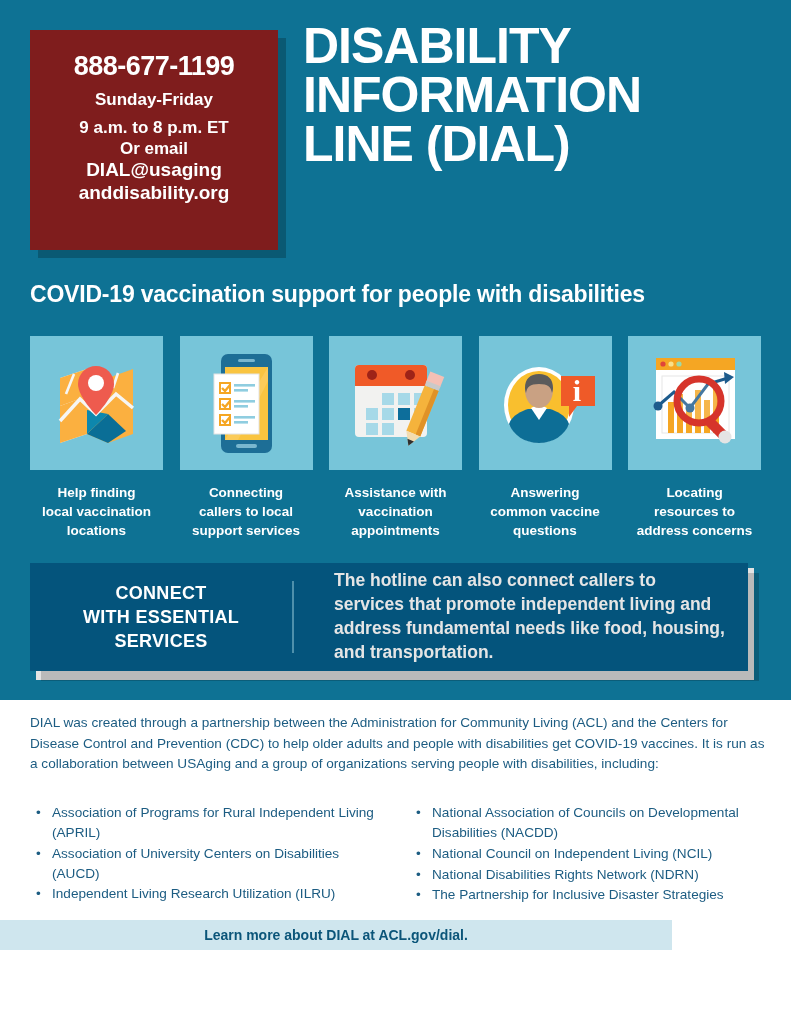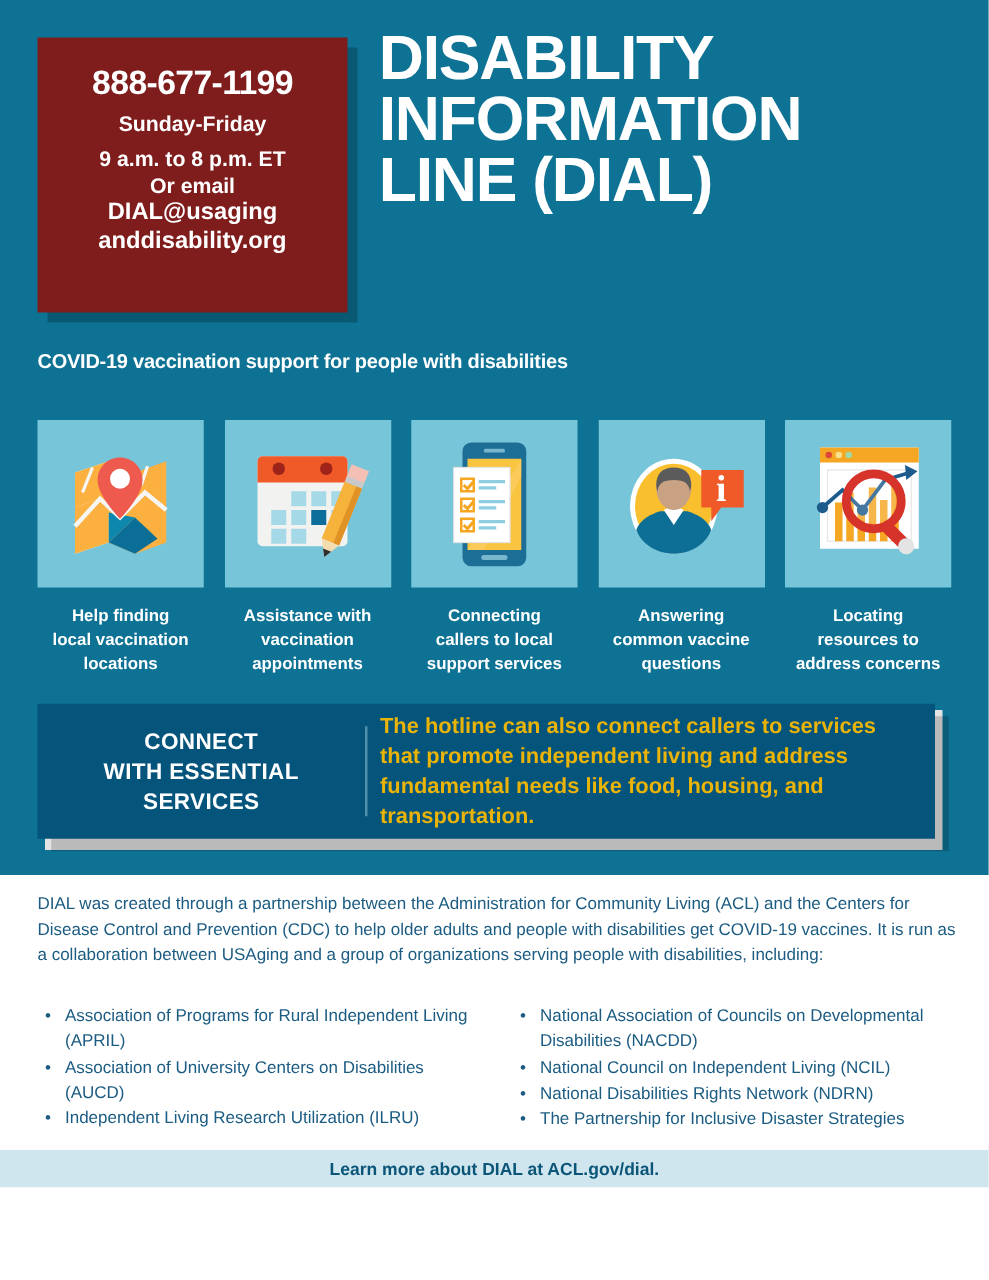"COVID-19 vaccination support for people" .subtitle { font-size: 16px -> 23px }
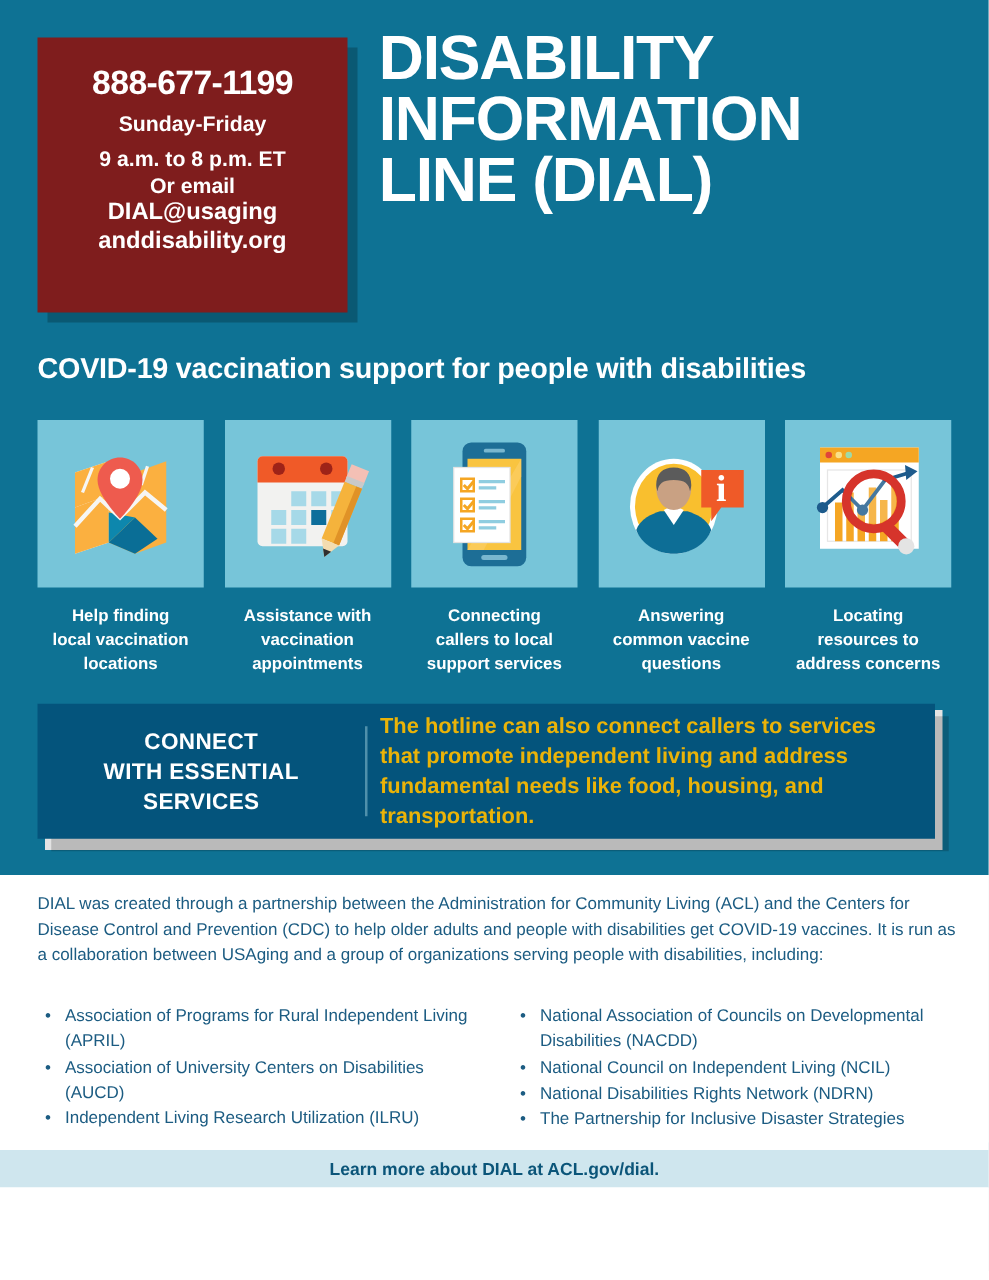"Assistance with" div.icon-col { order: before "Connecting" -> after "Connecting" }
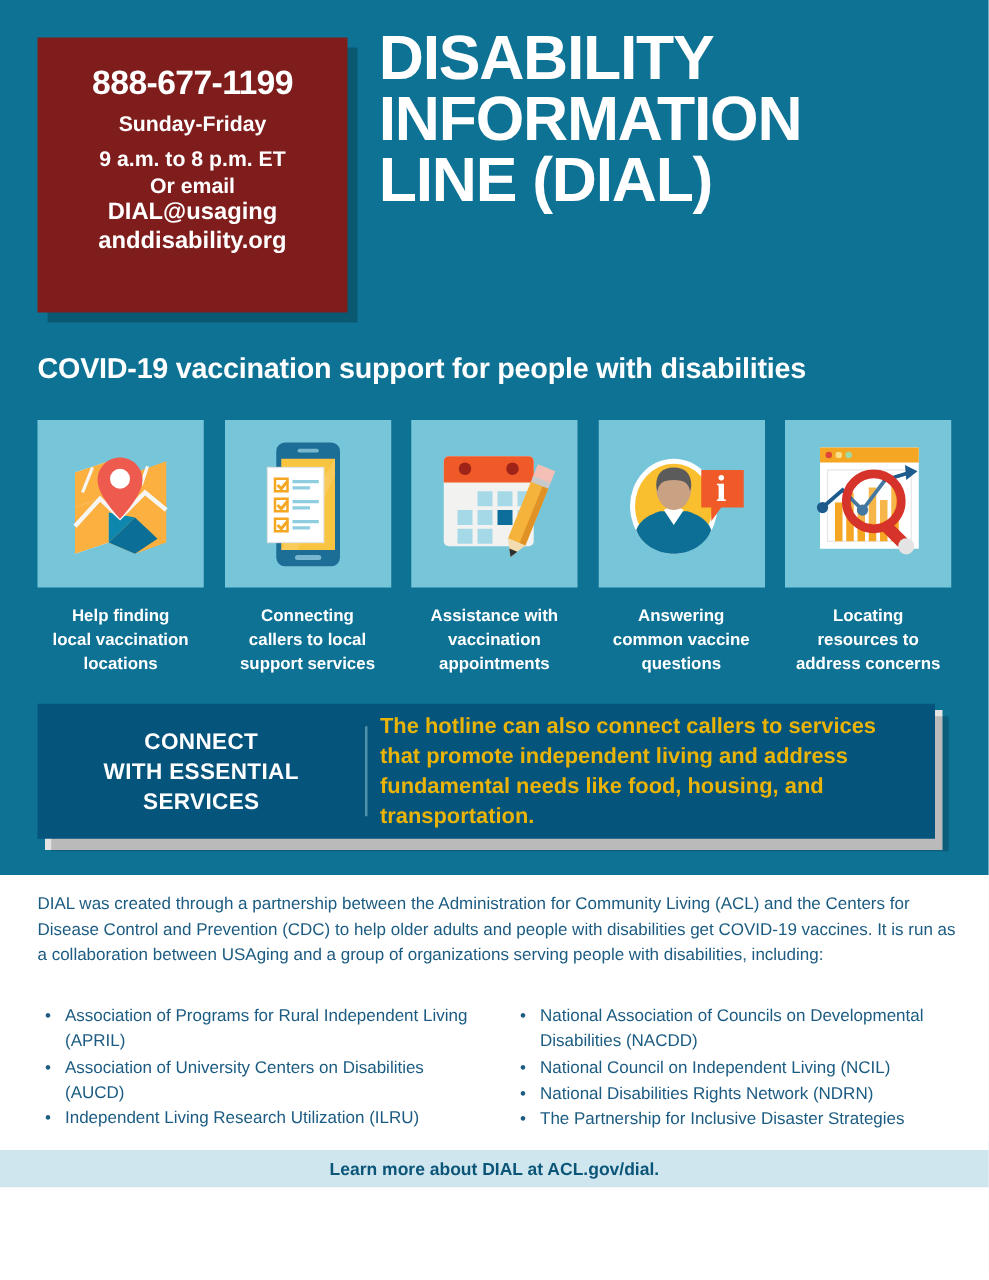"The hotline can also connect" .band-right { color: #eab308 -> #e5e5e5; padding-left: 10px -> 40px }
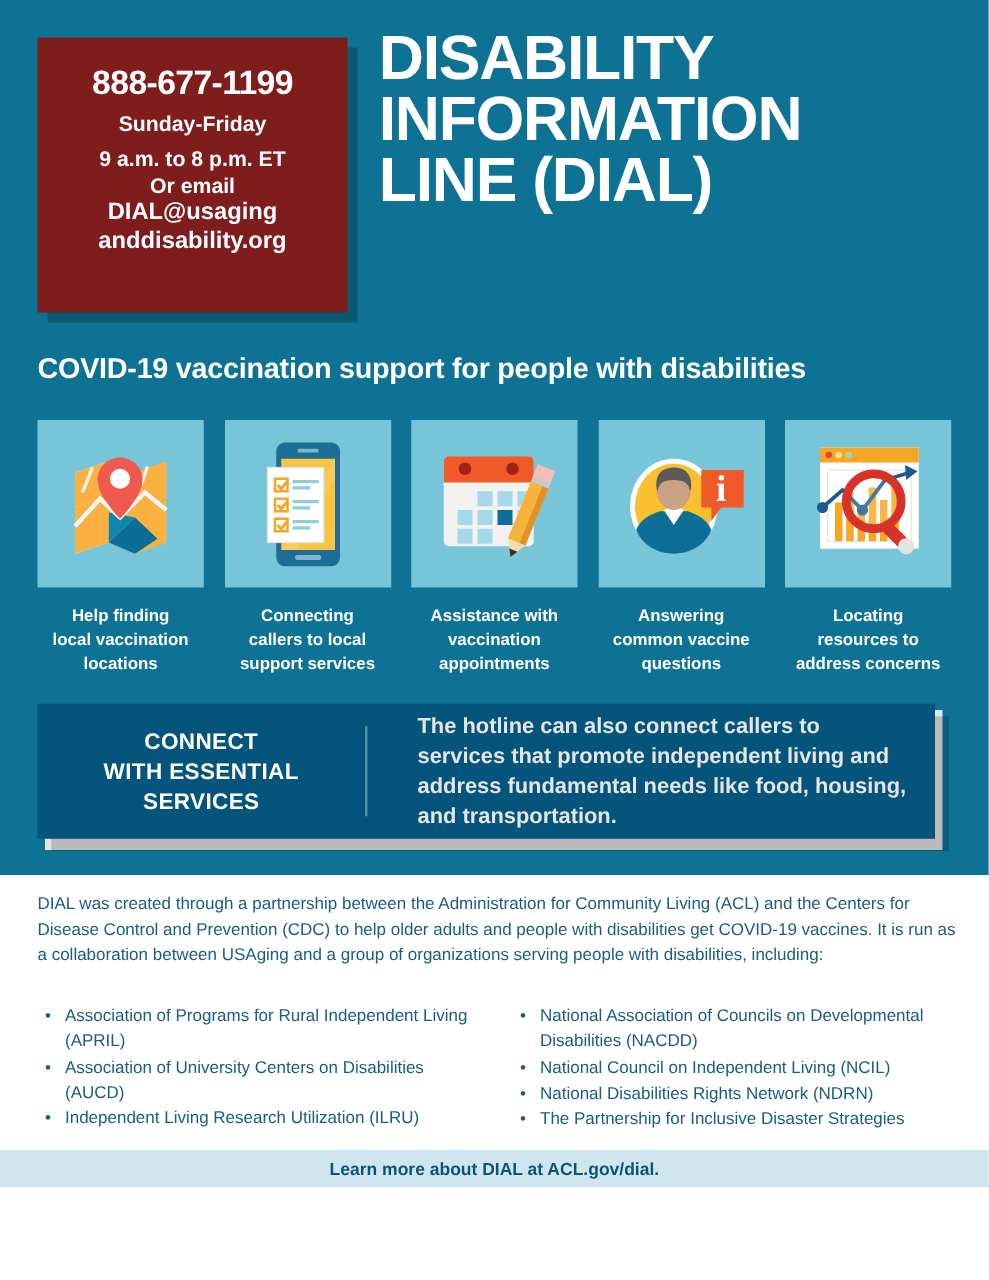"Learn more about DIAL at" .learn { width: 791px -> 672px }
